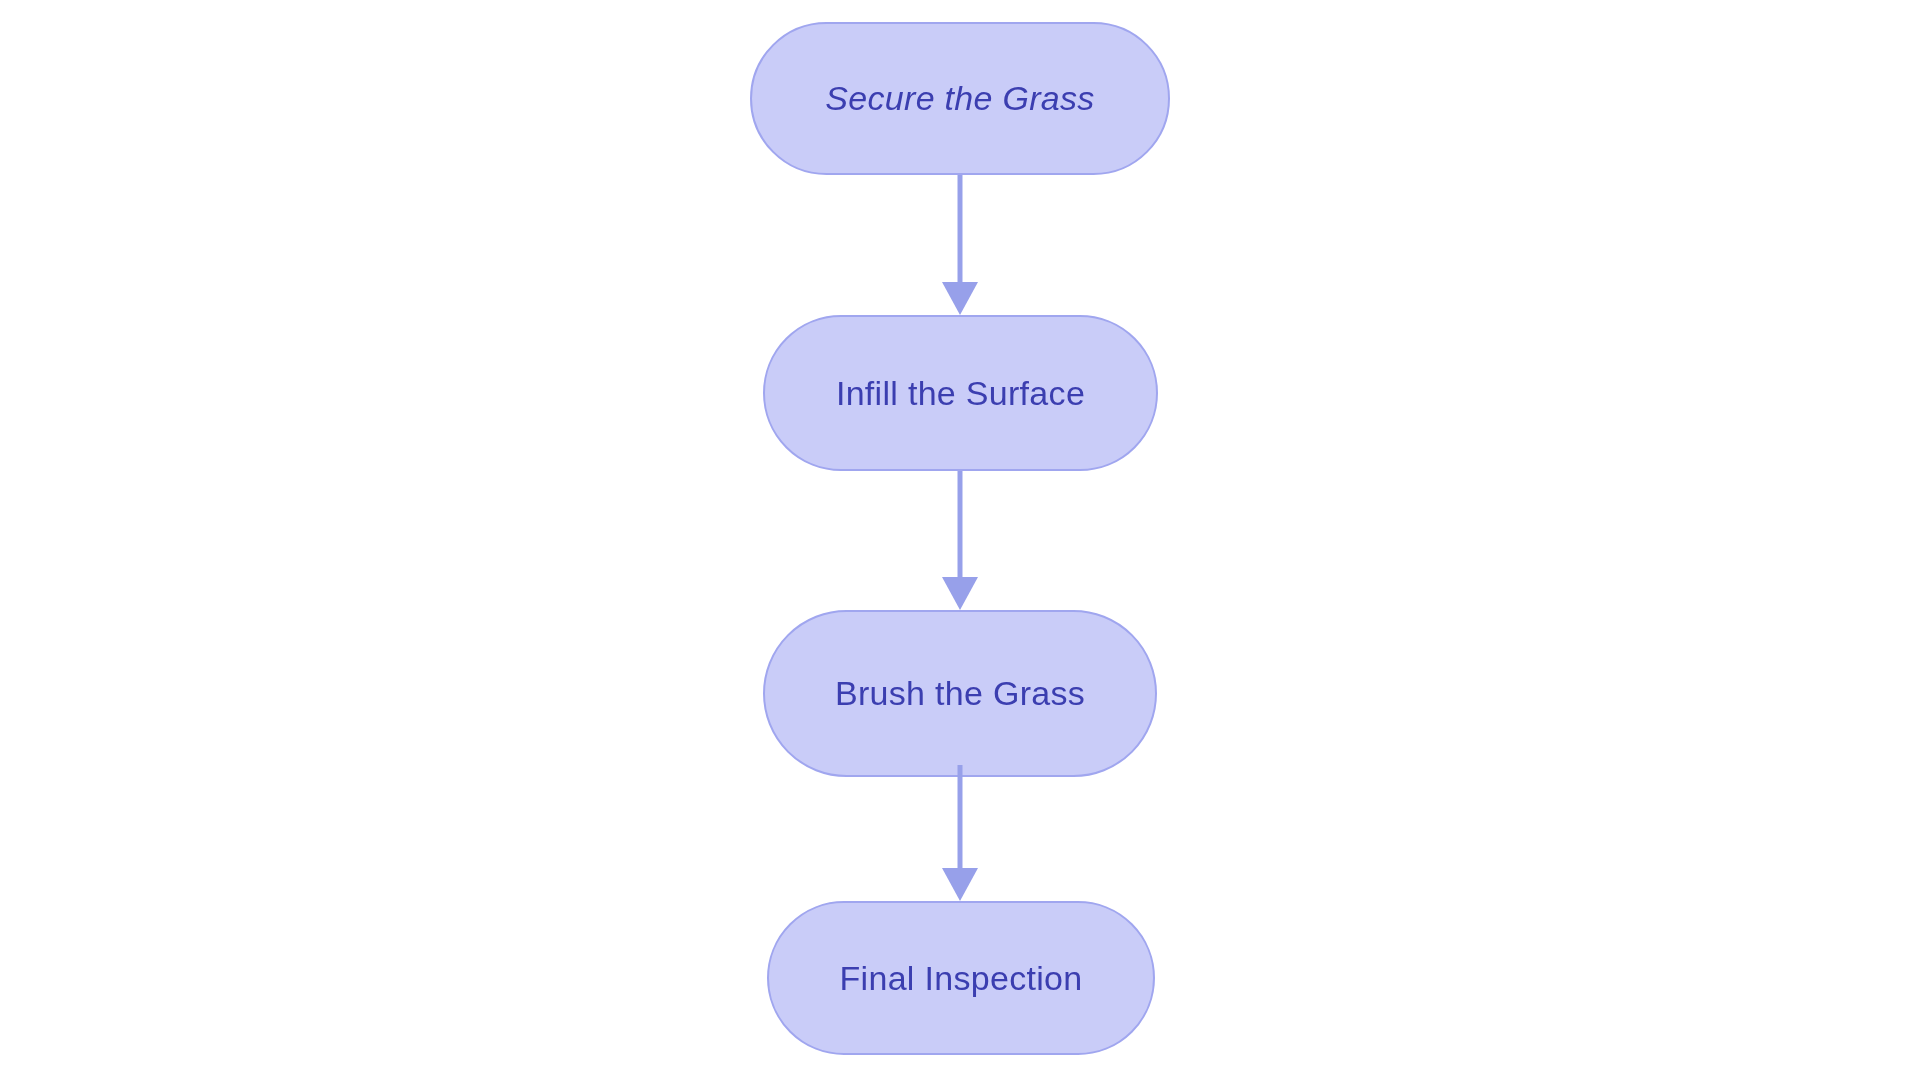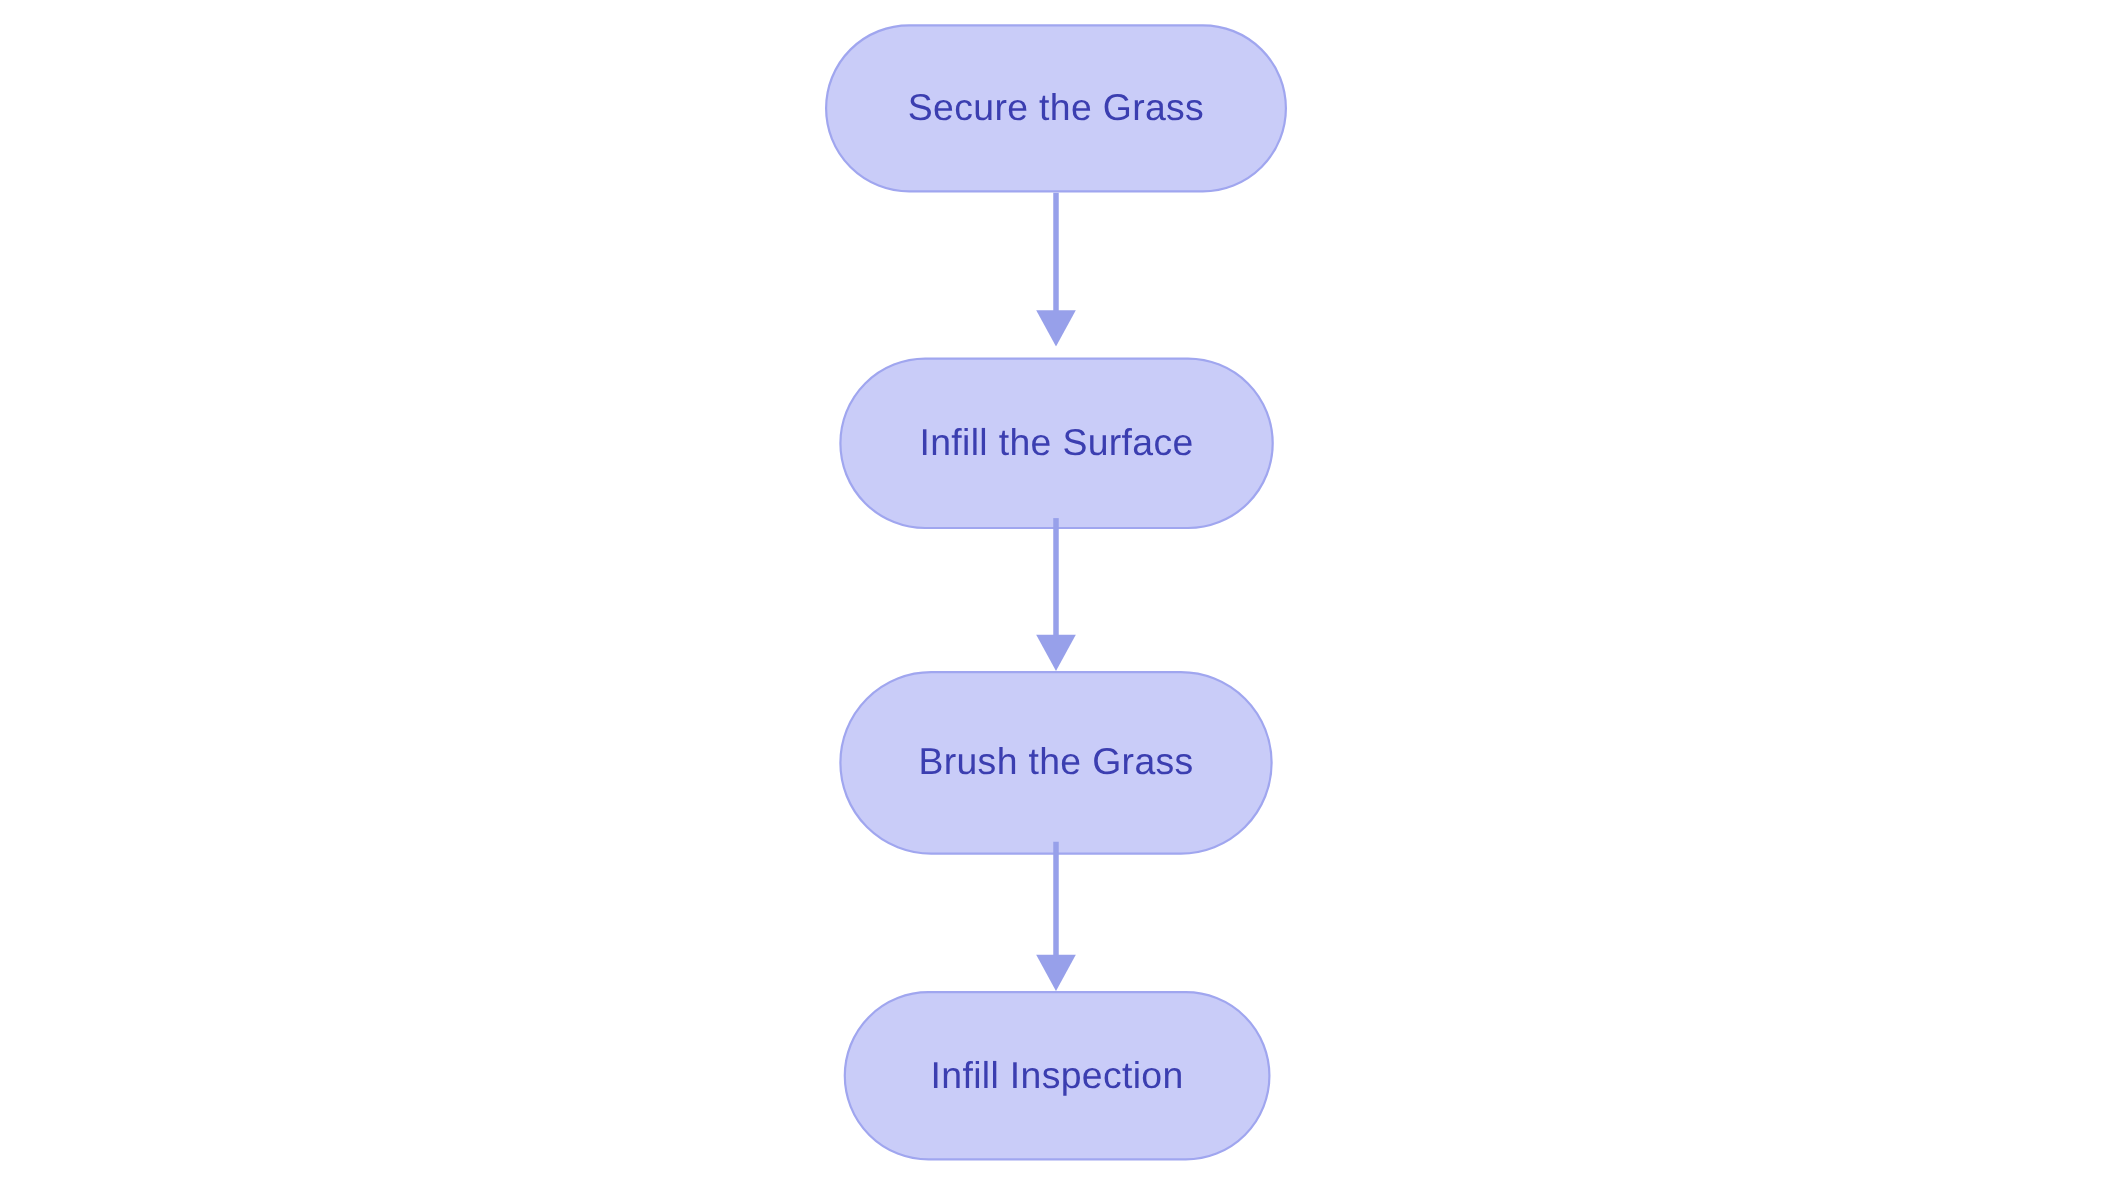"Secure the Grass" div.flow-node { font-style: none -> italic }
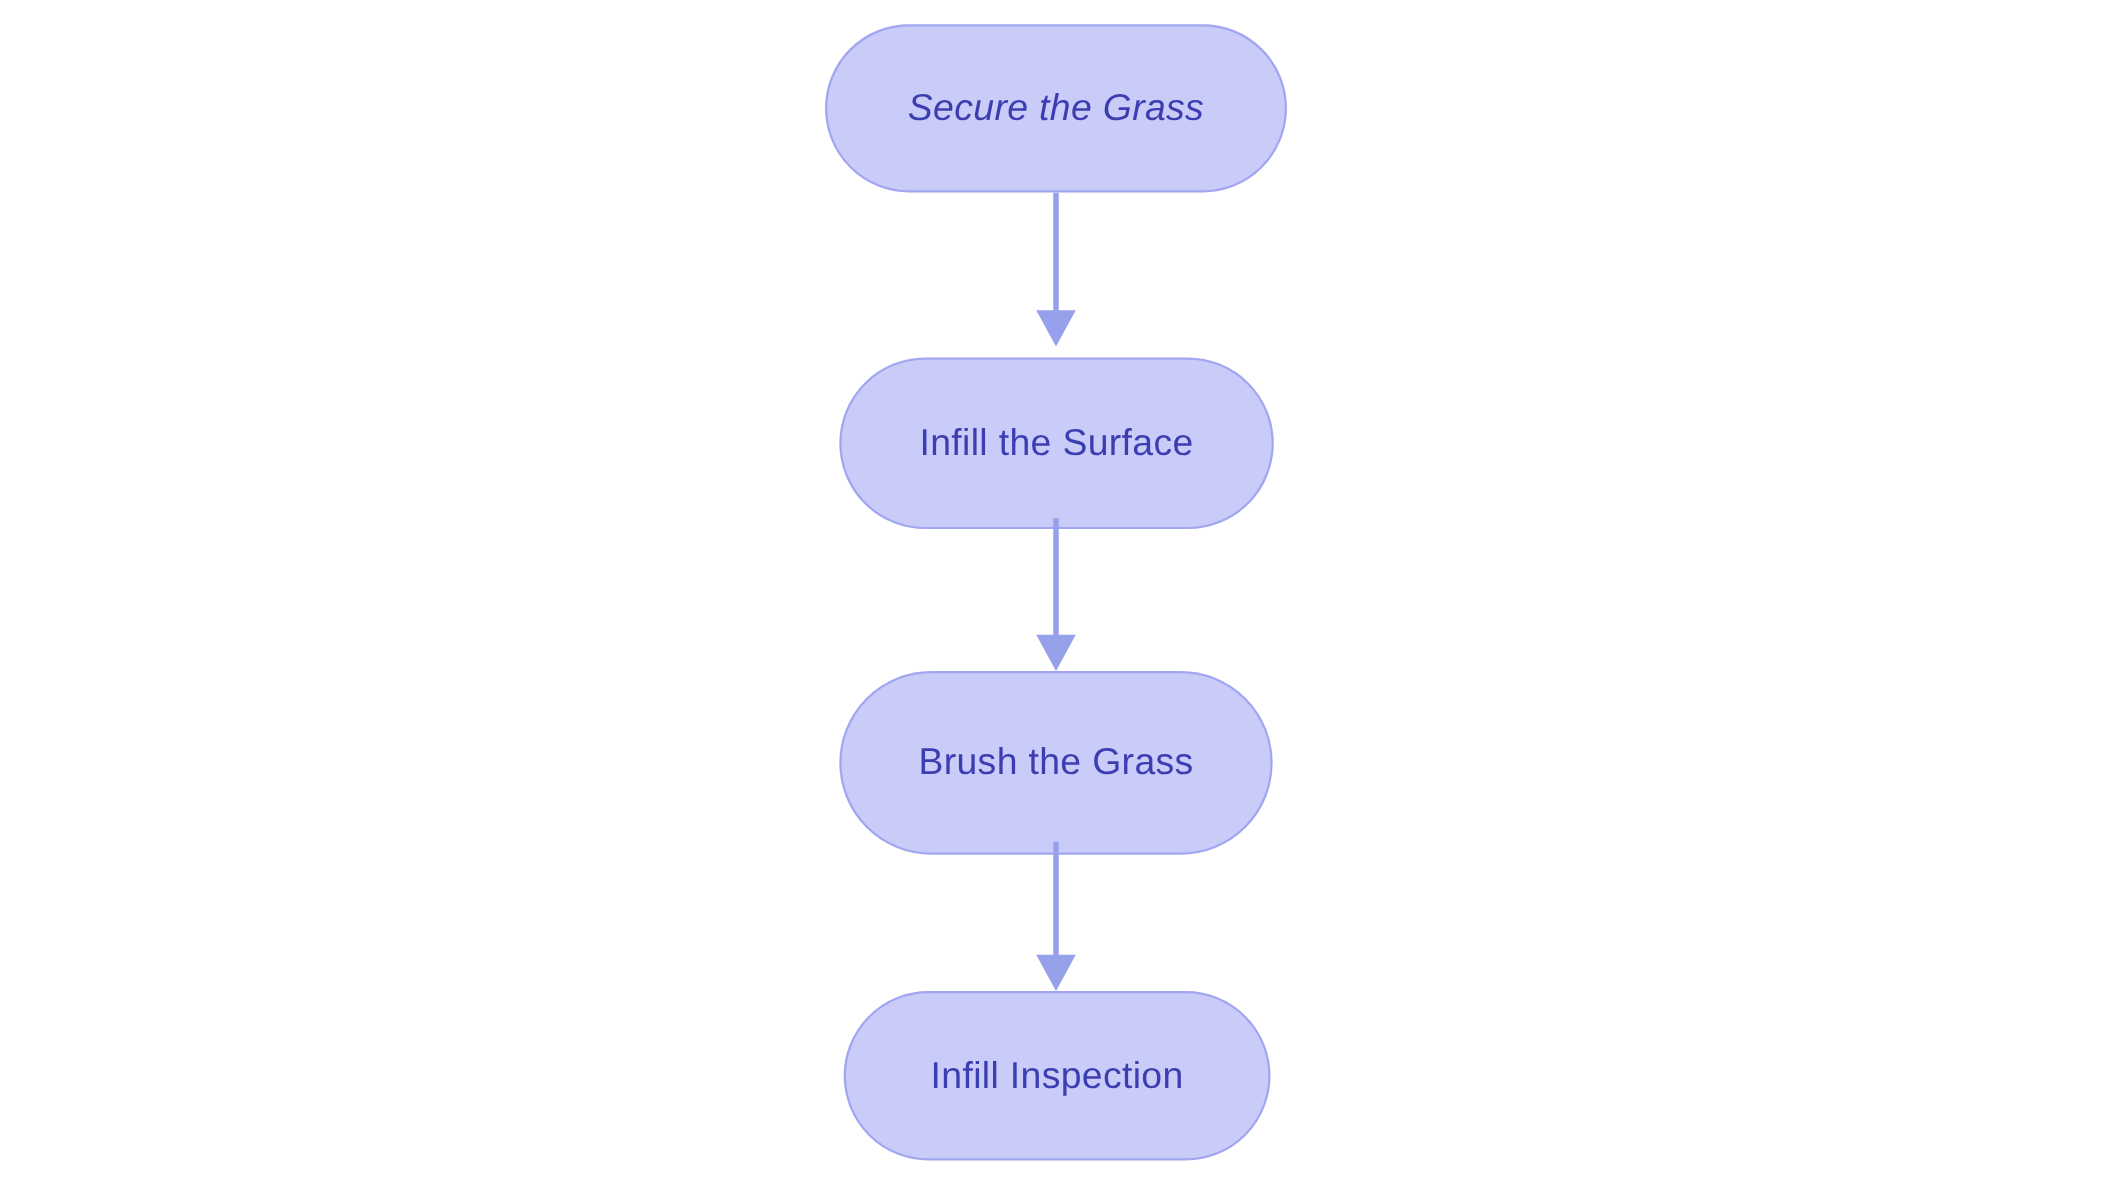"Infill the Surface" div.flow-node { margin-top: 10px -> none }
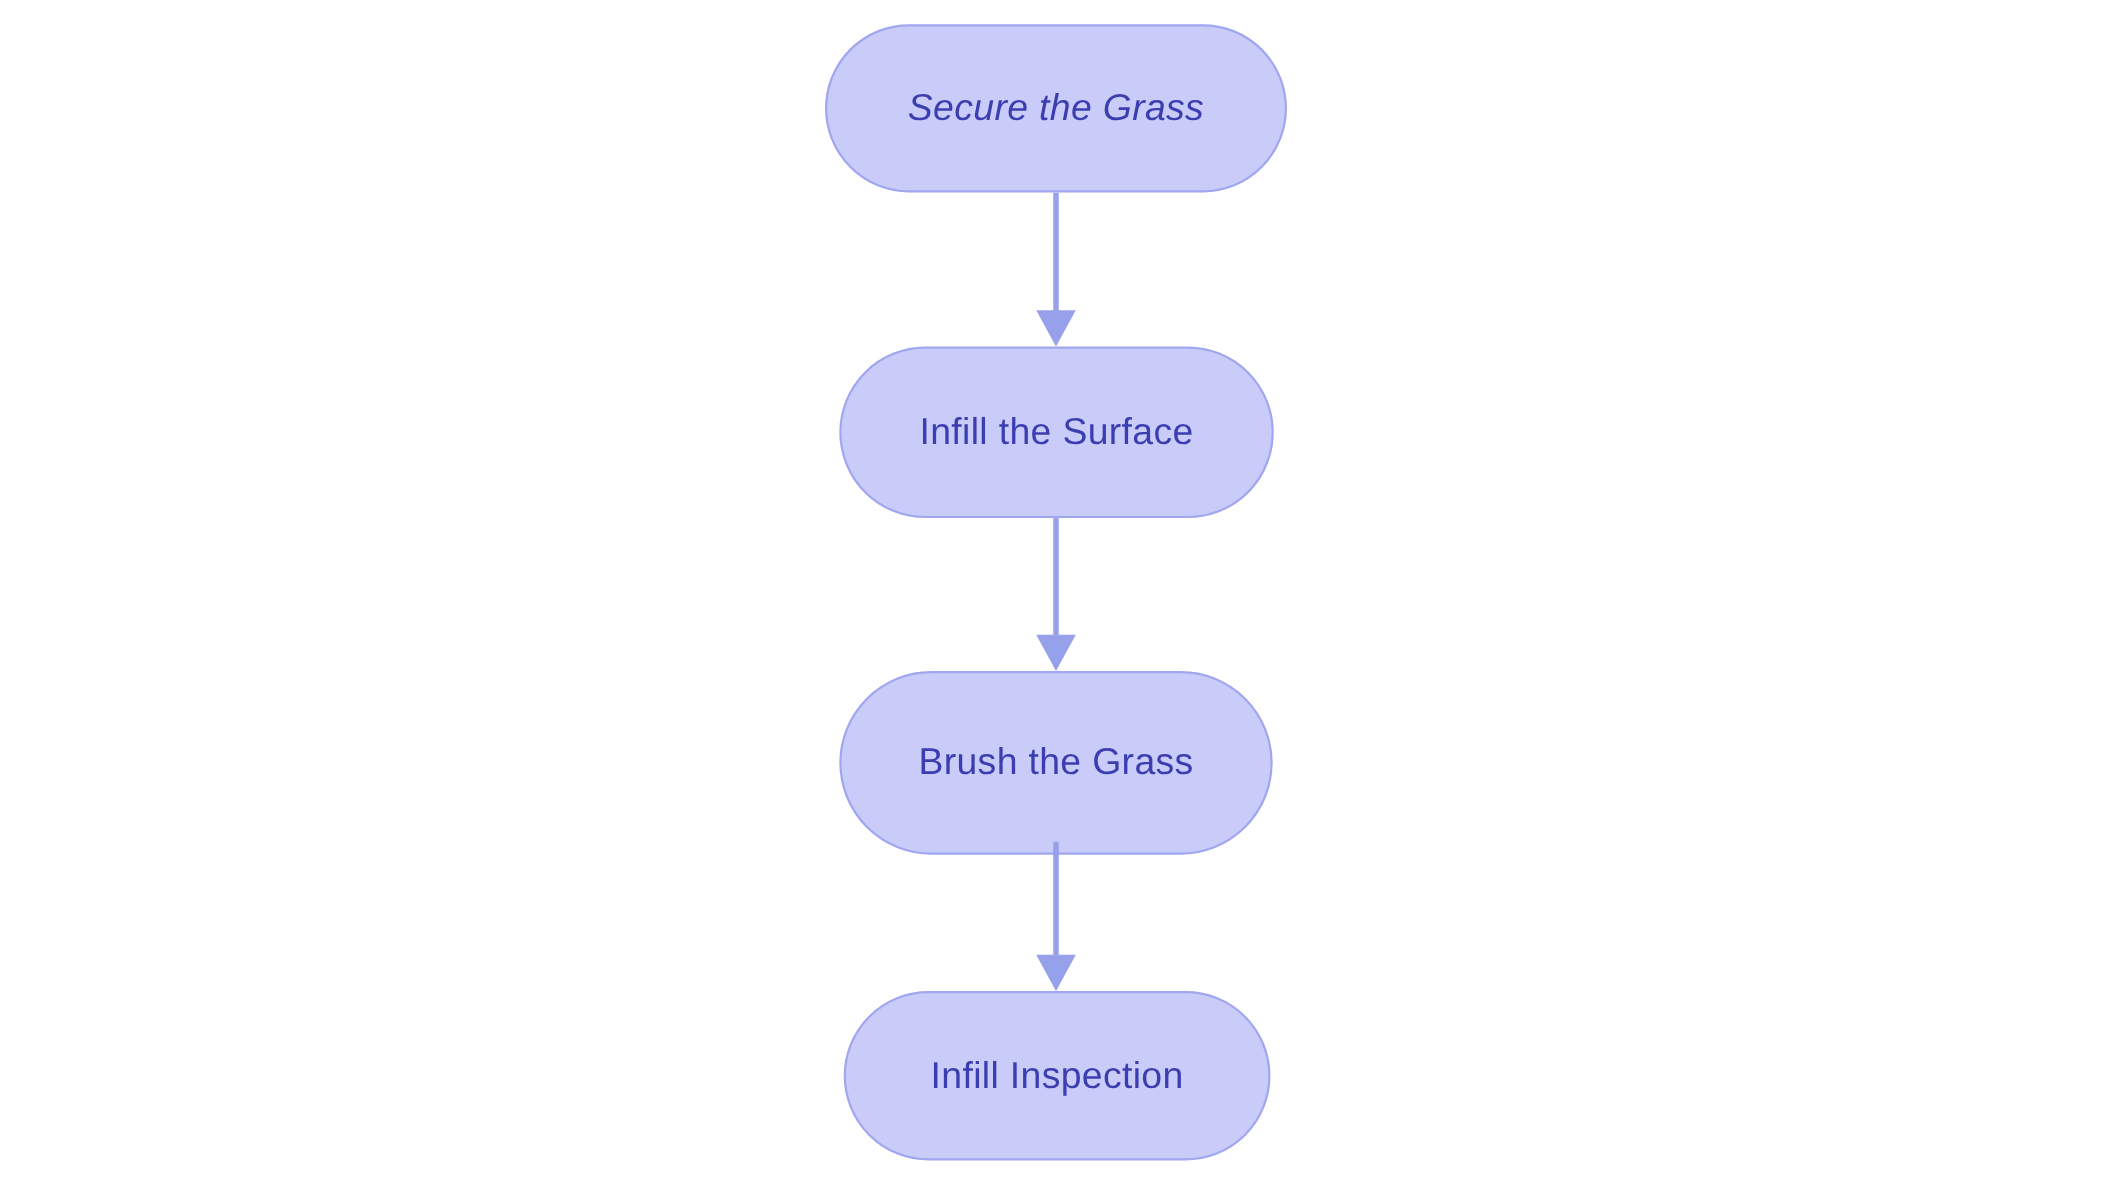"Infill Inspection" span.node-label { text: Infill -> Final }
